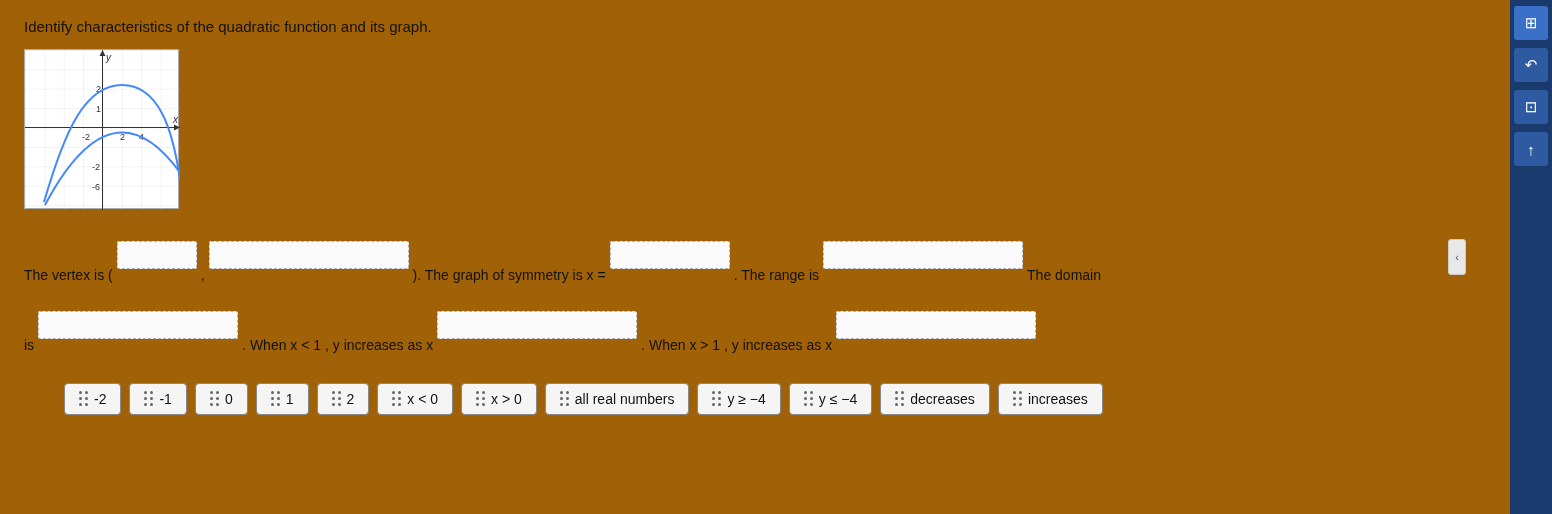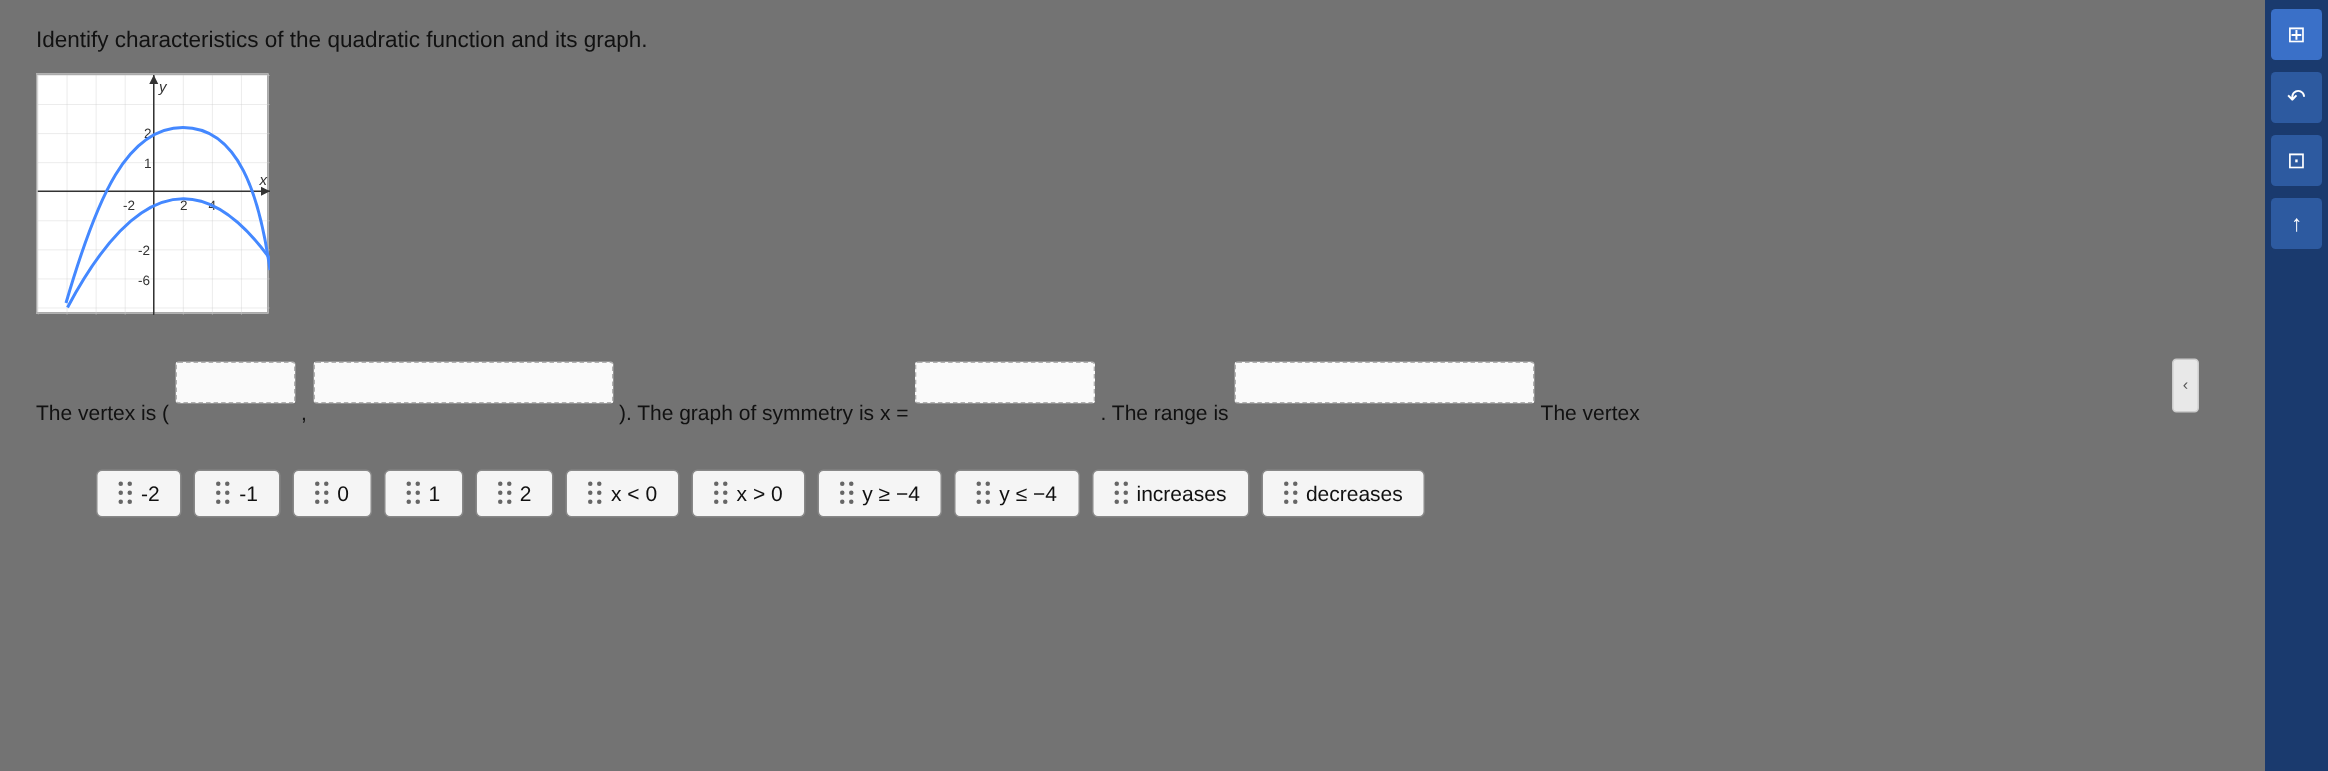"Identify characteristics of the" .main-content { background: #737373 -> #a16207 }
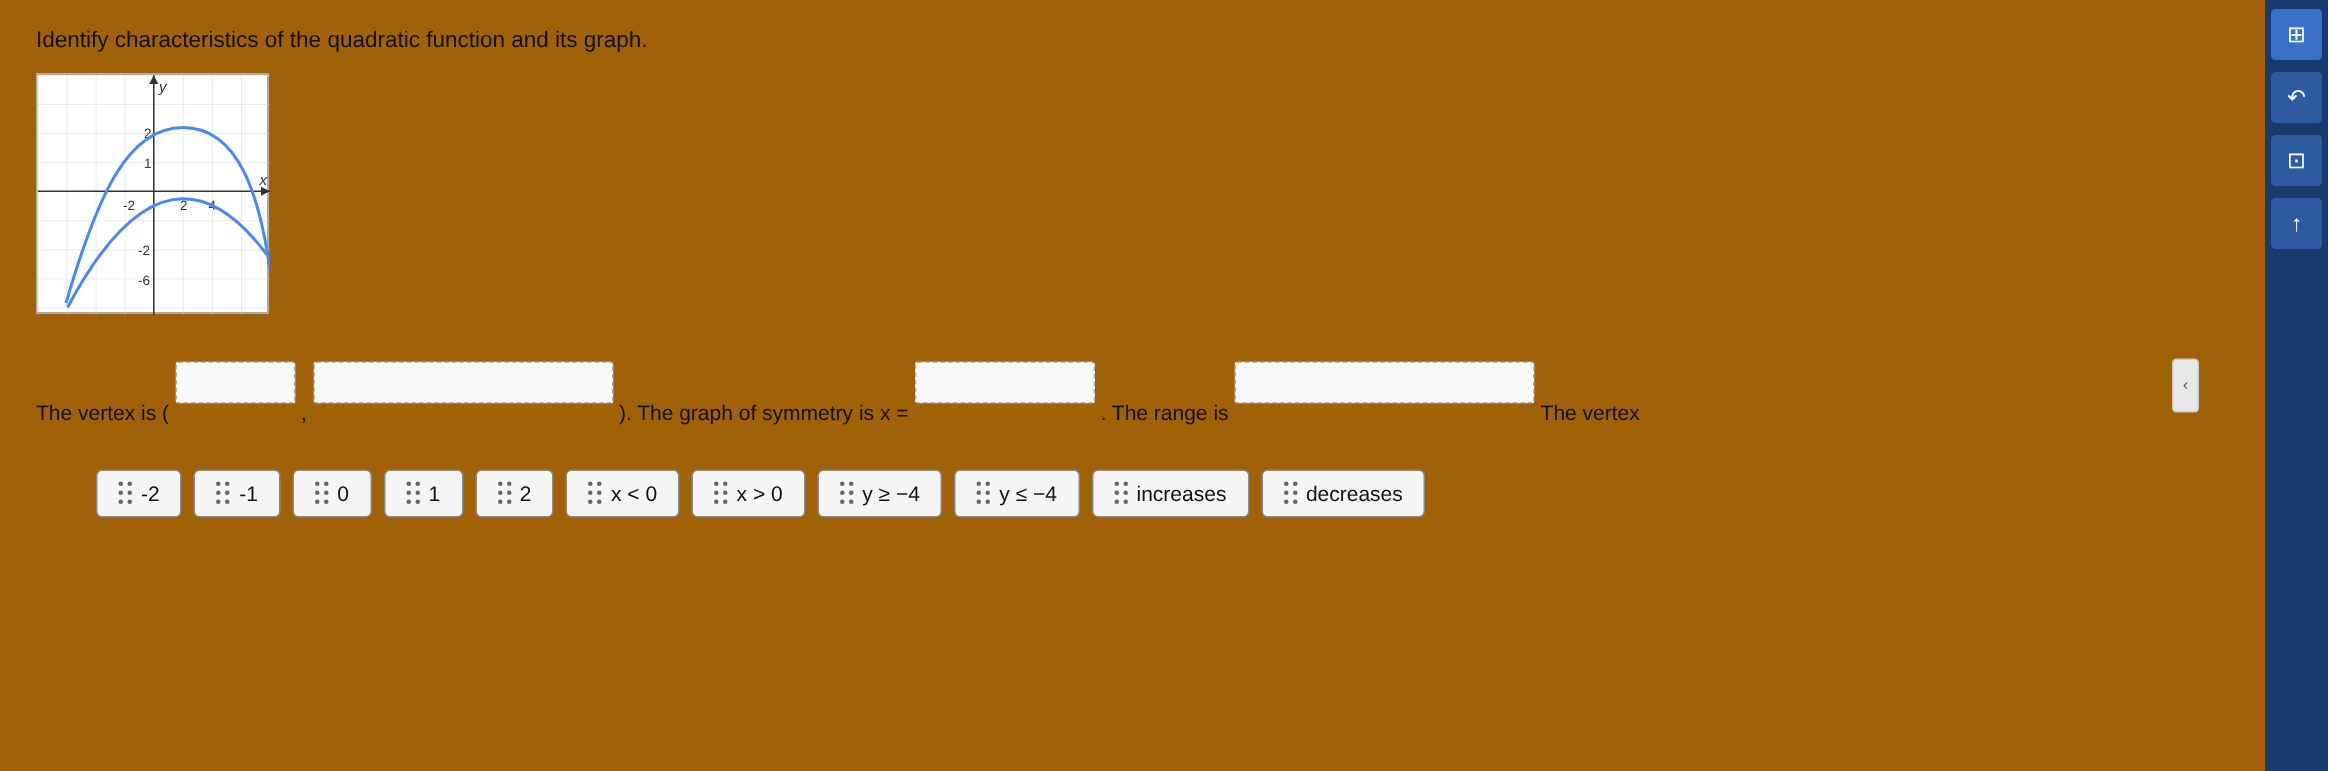"The vertex" span.text-label { text: vertex -> domain }
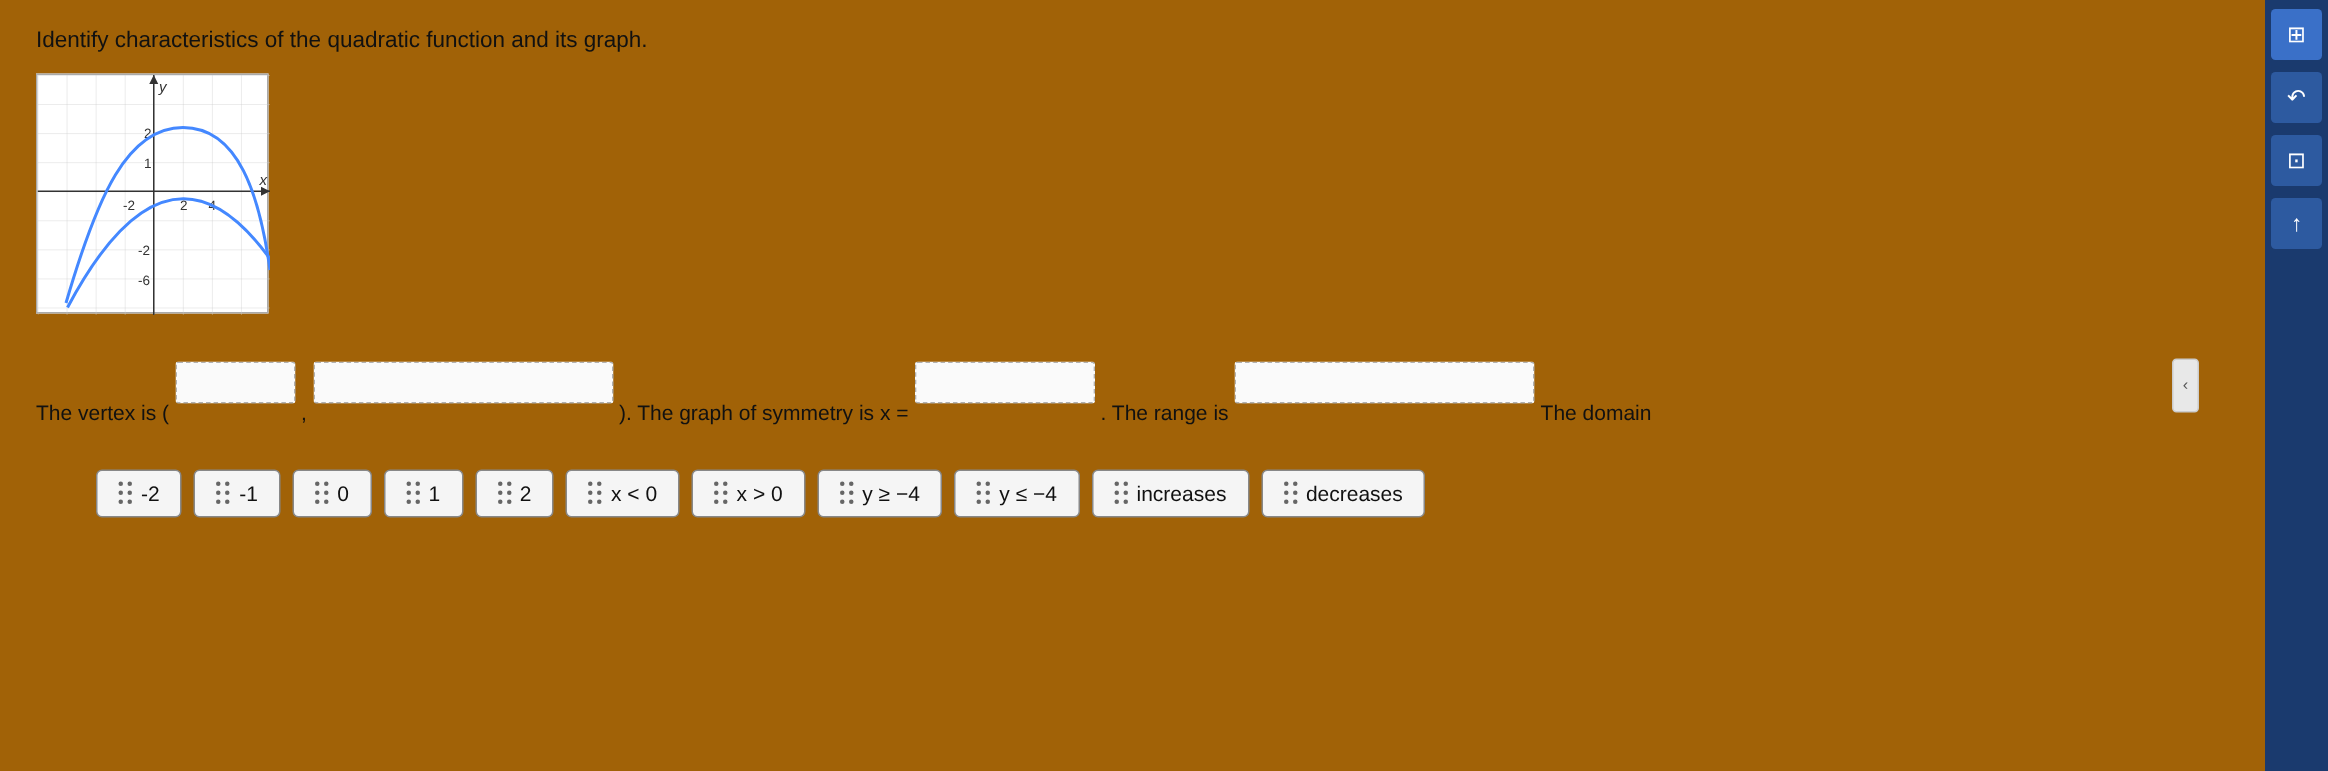"is" div.sentence-row { html: none -> <div> <span>is</span> <div></div> <span>. When x &lt; 1 , y increases as x</span> <div></div> <span>. When x &gt; 1 , y increases as x</span> <div></div> </div> }
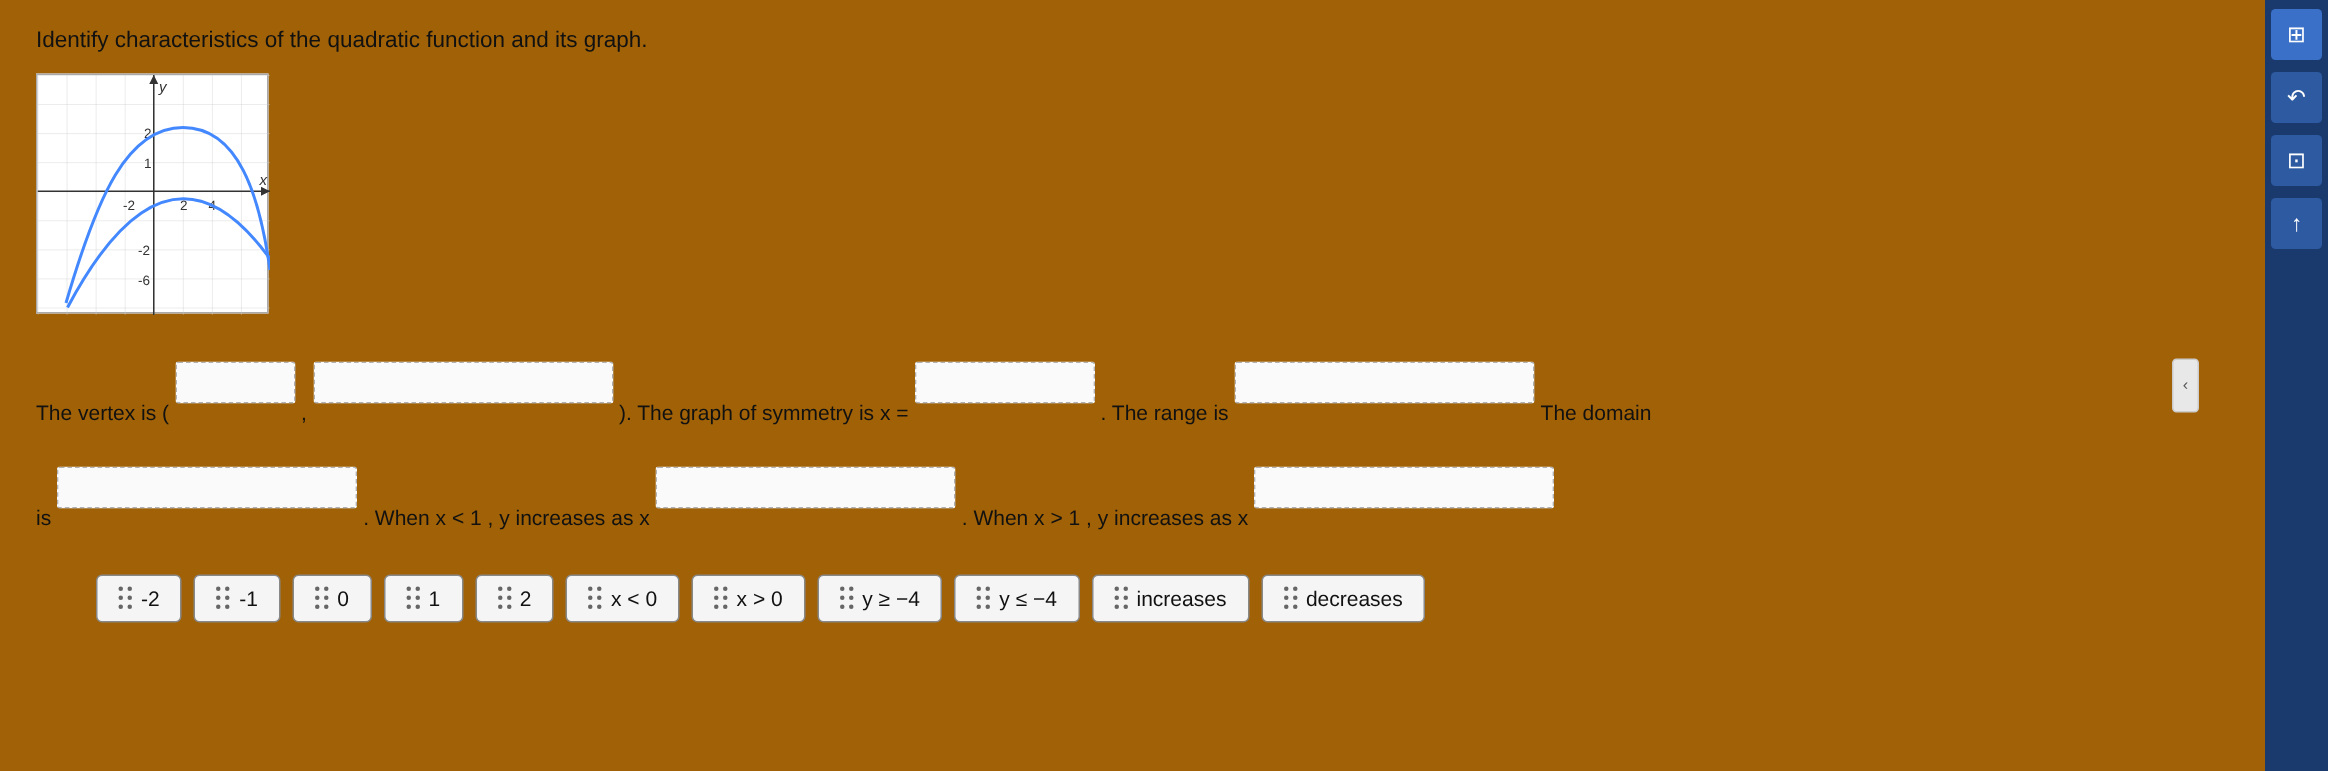"all real numbers" div.tile { html: none -> <div> <span> <span></span> <span></span> <span></span> <span></span> <span></span> <span></span> </span> <span>all real numbers</span> </div> }
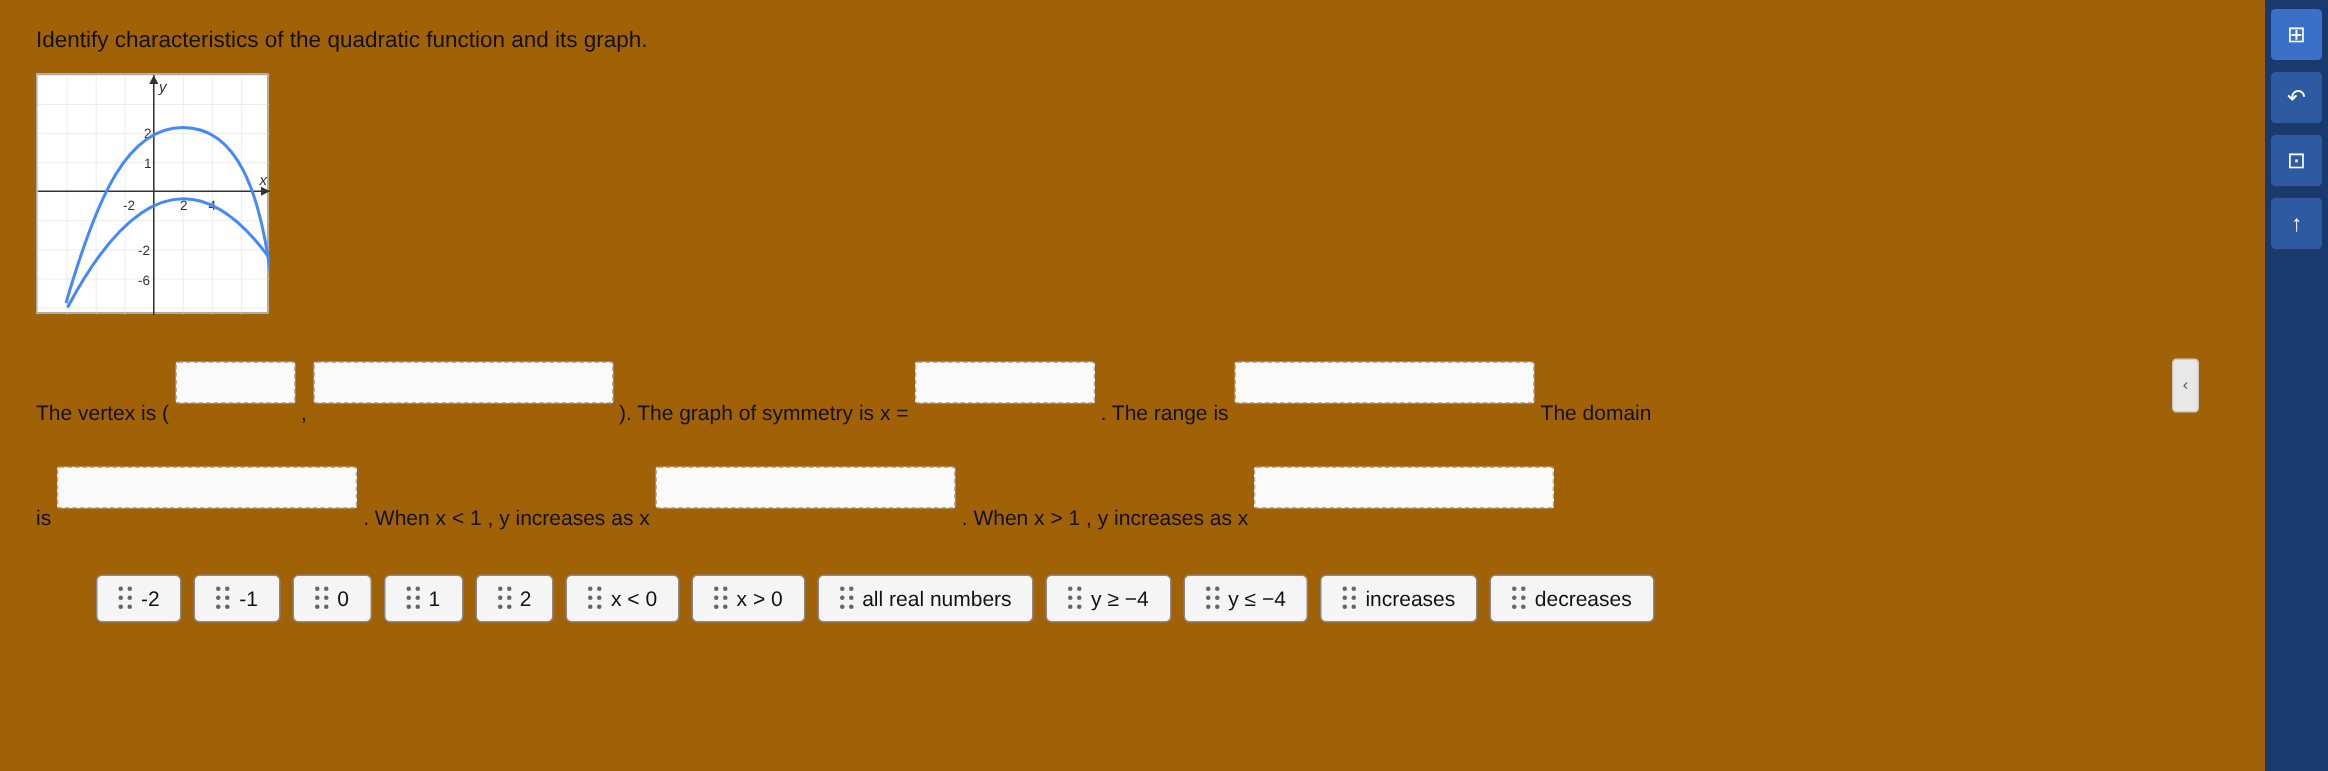"increases" div.tile { order: before "decreases" -> after "decreases" }
